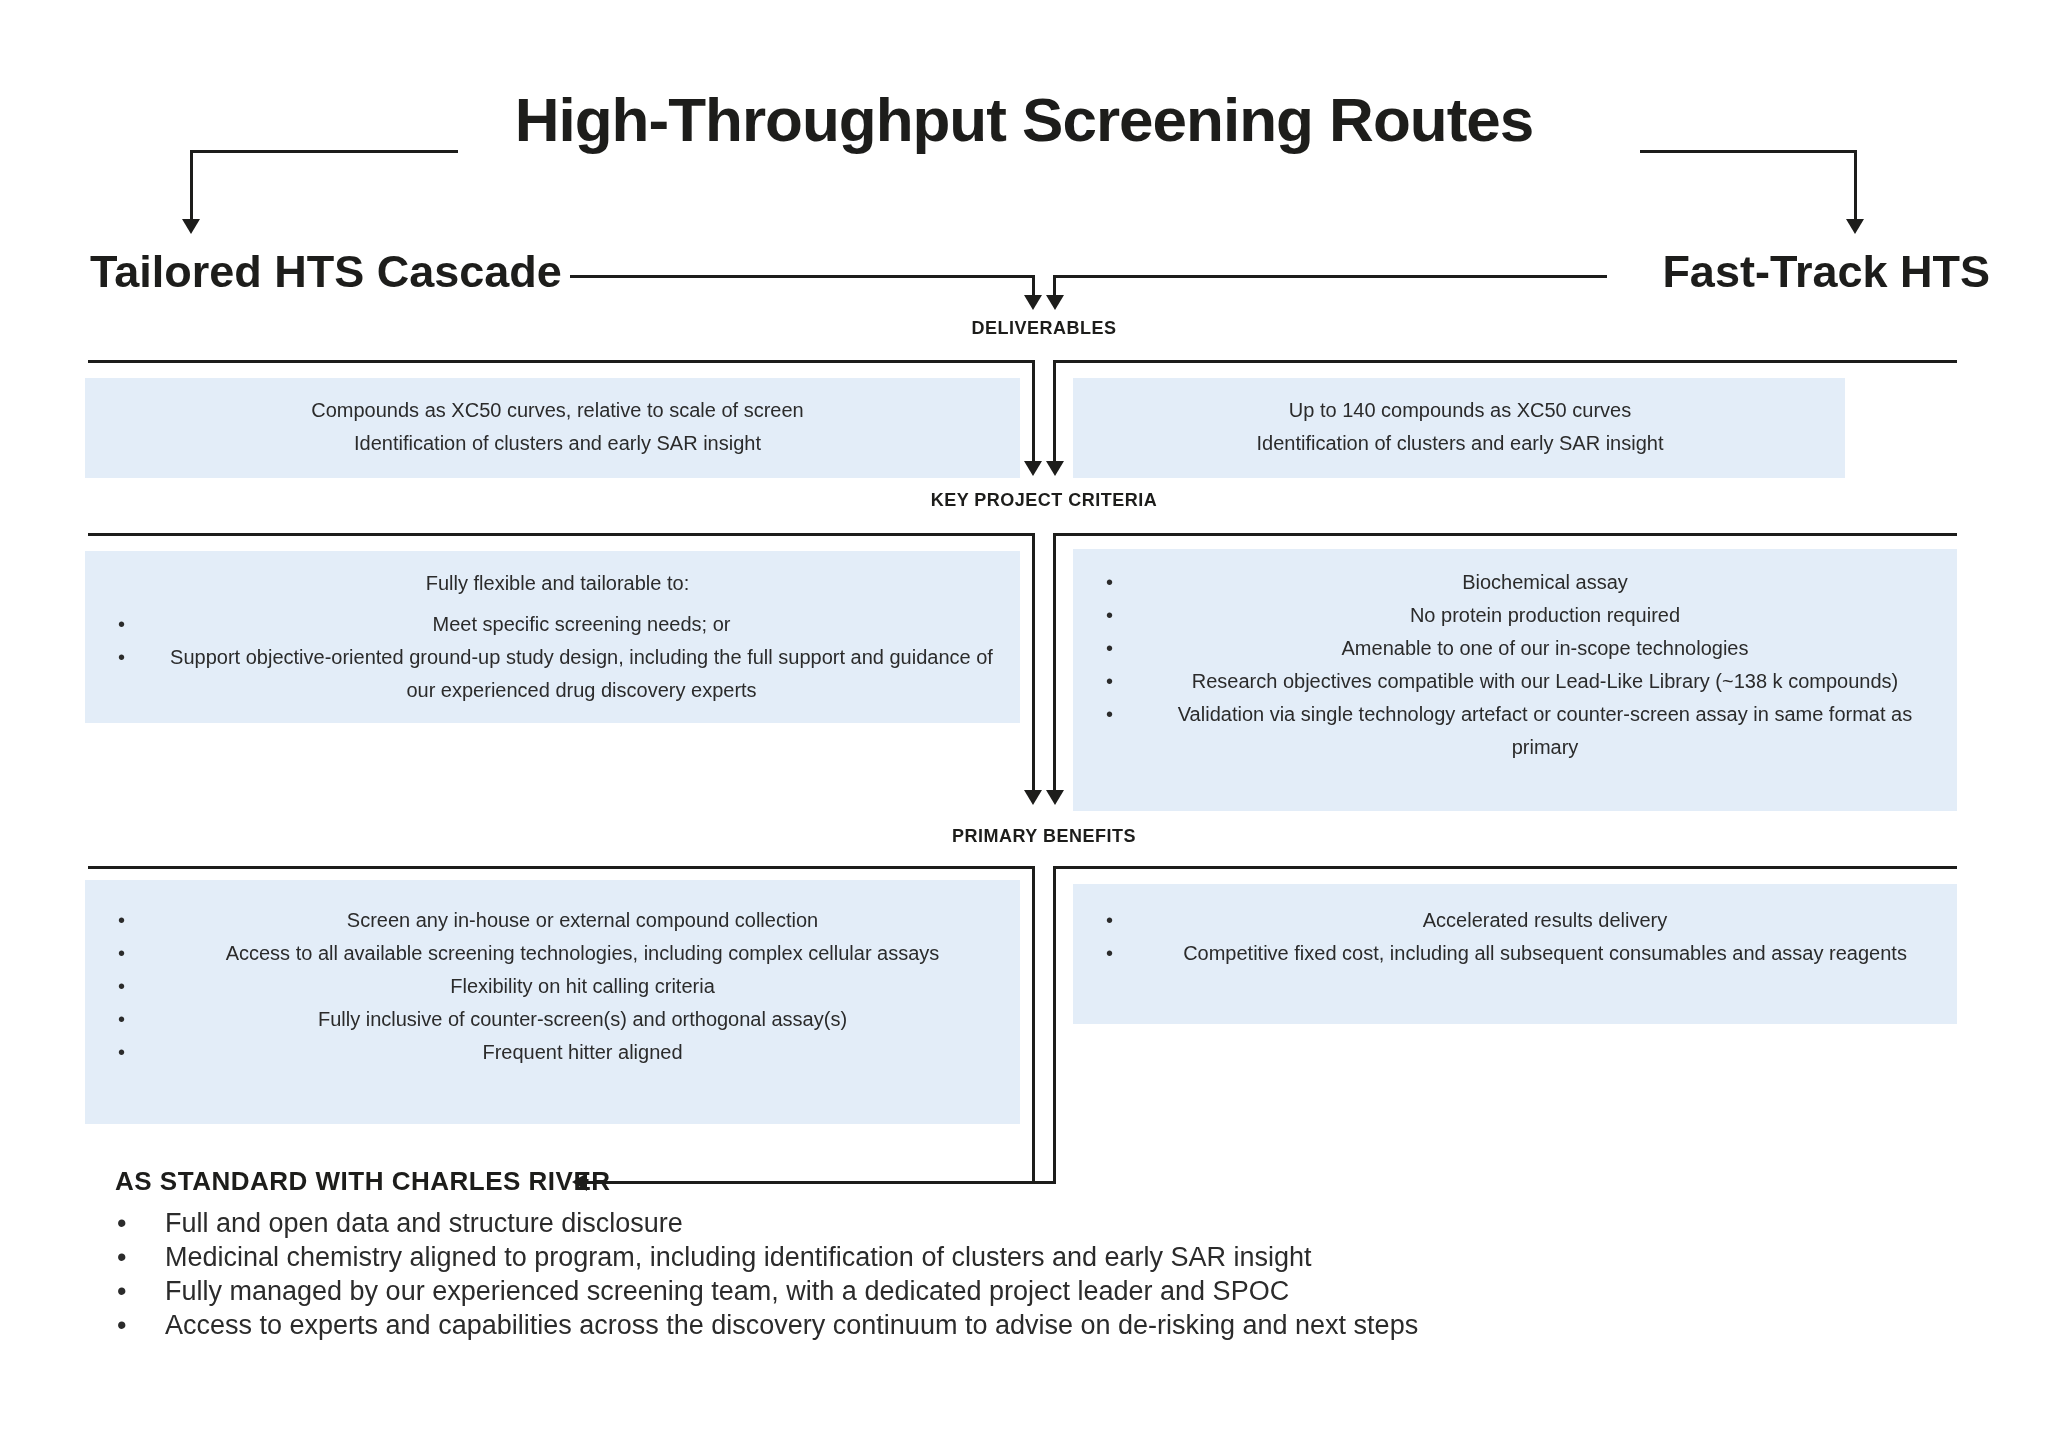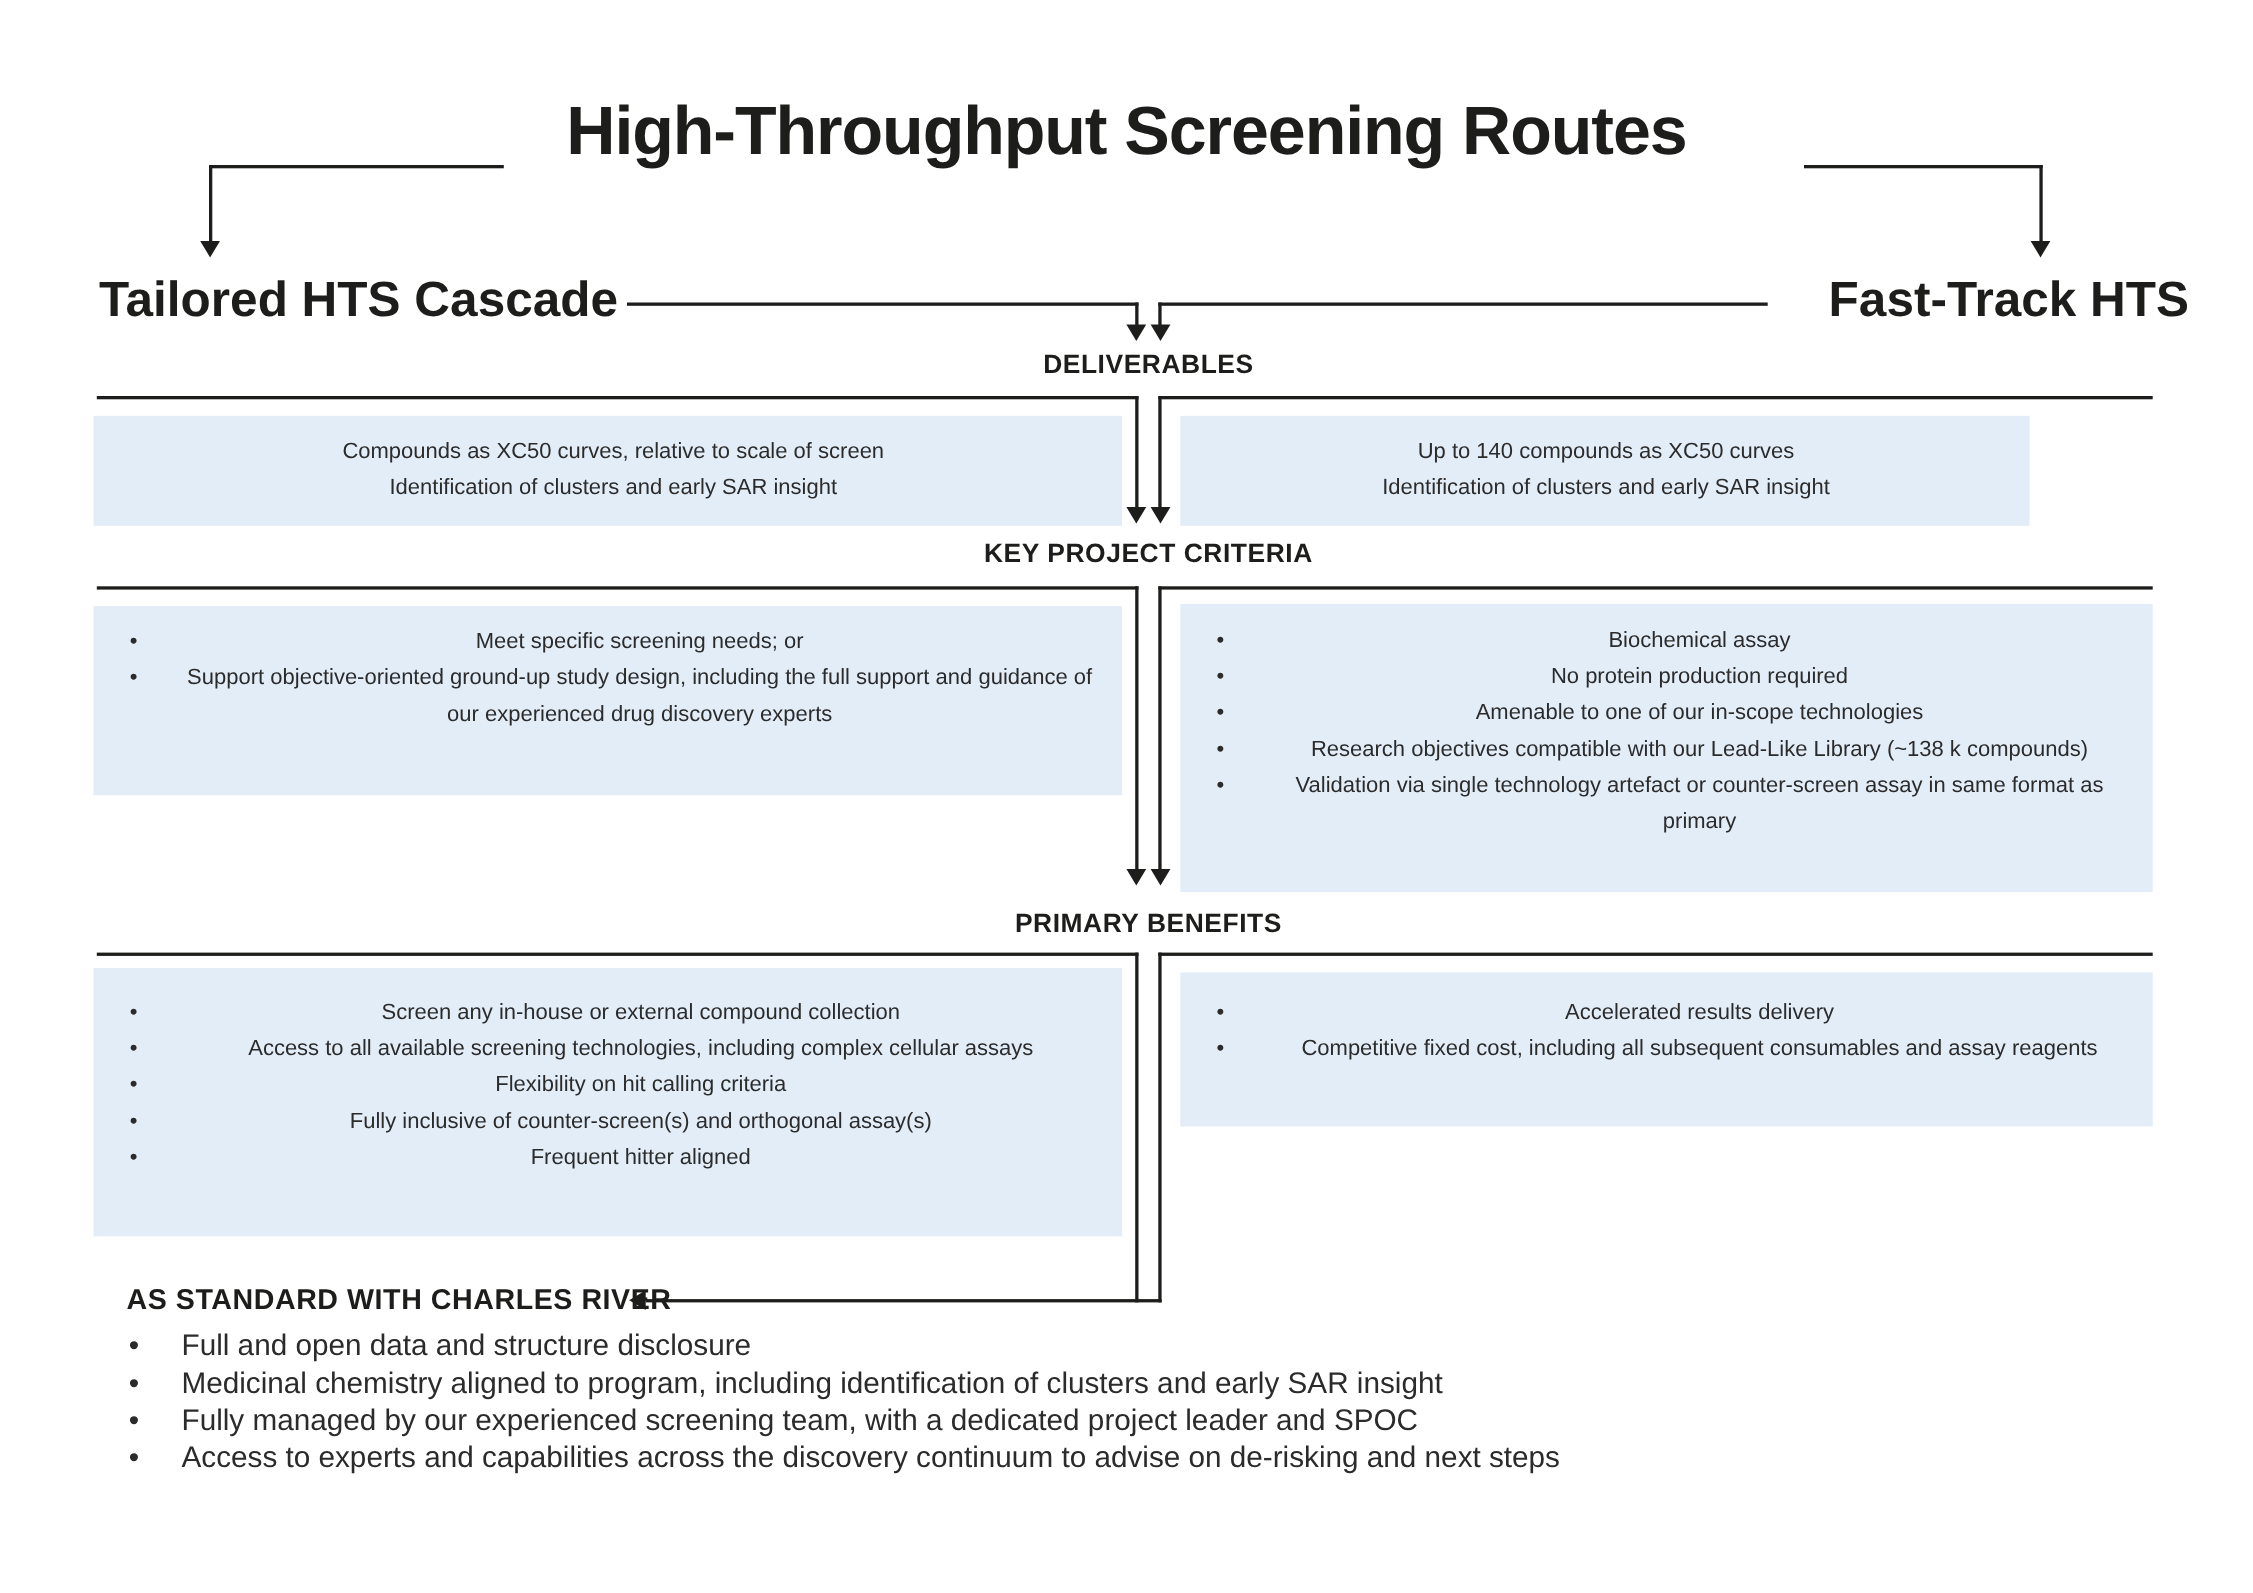"DELIVERABLES" .sec-heading { font-size: 24px -> 18px }
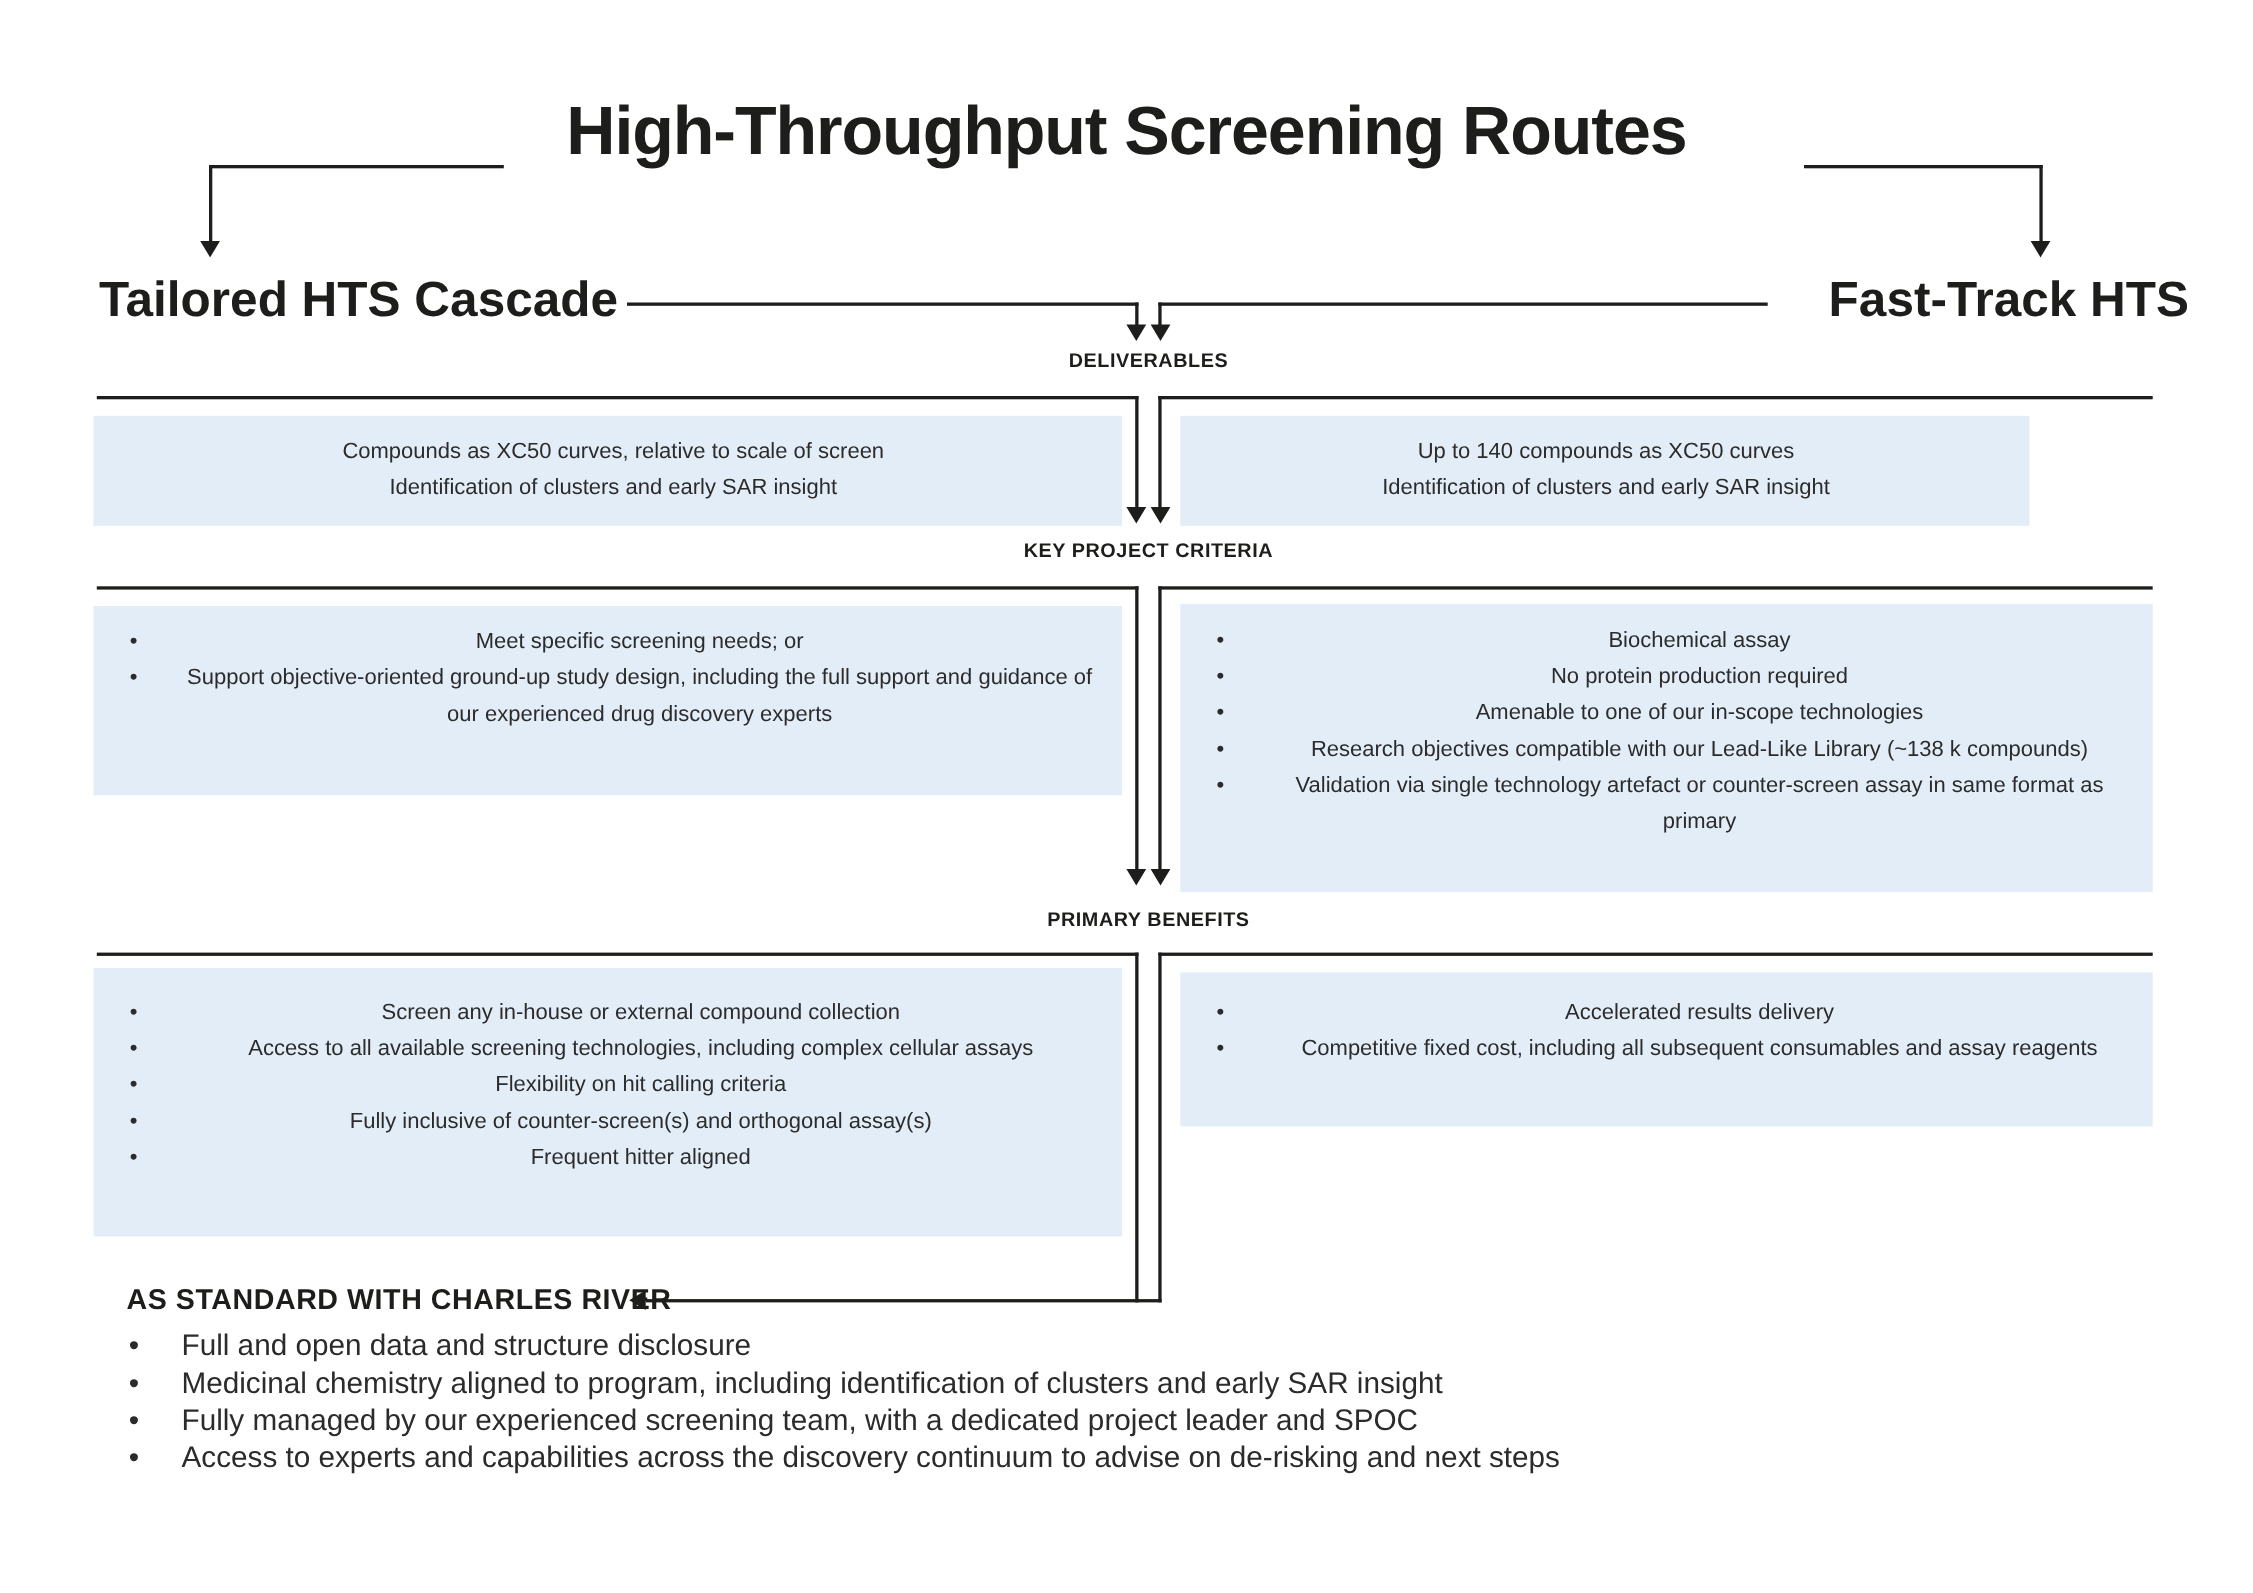"Fully flexible and tailorable to:" p.intro { html: none -> <p>Fully flexible and tailorable to:</p> }
